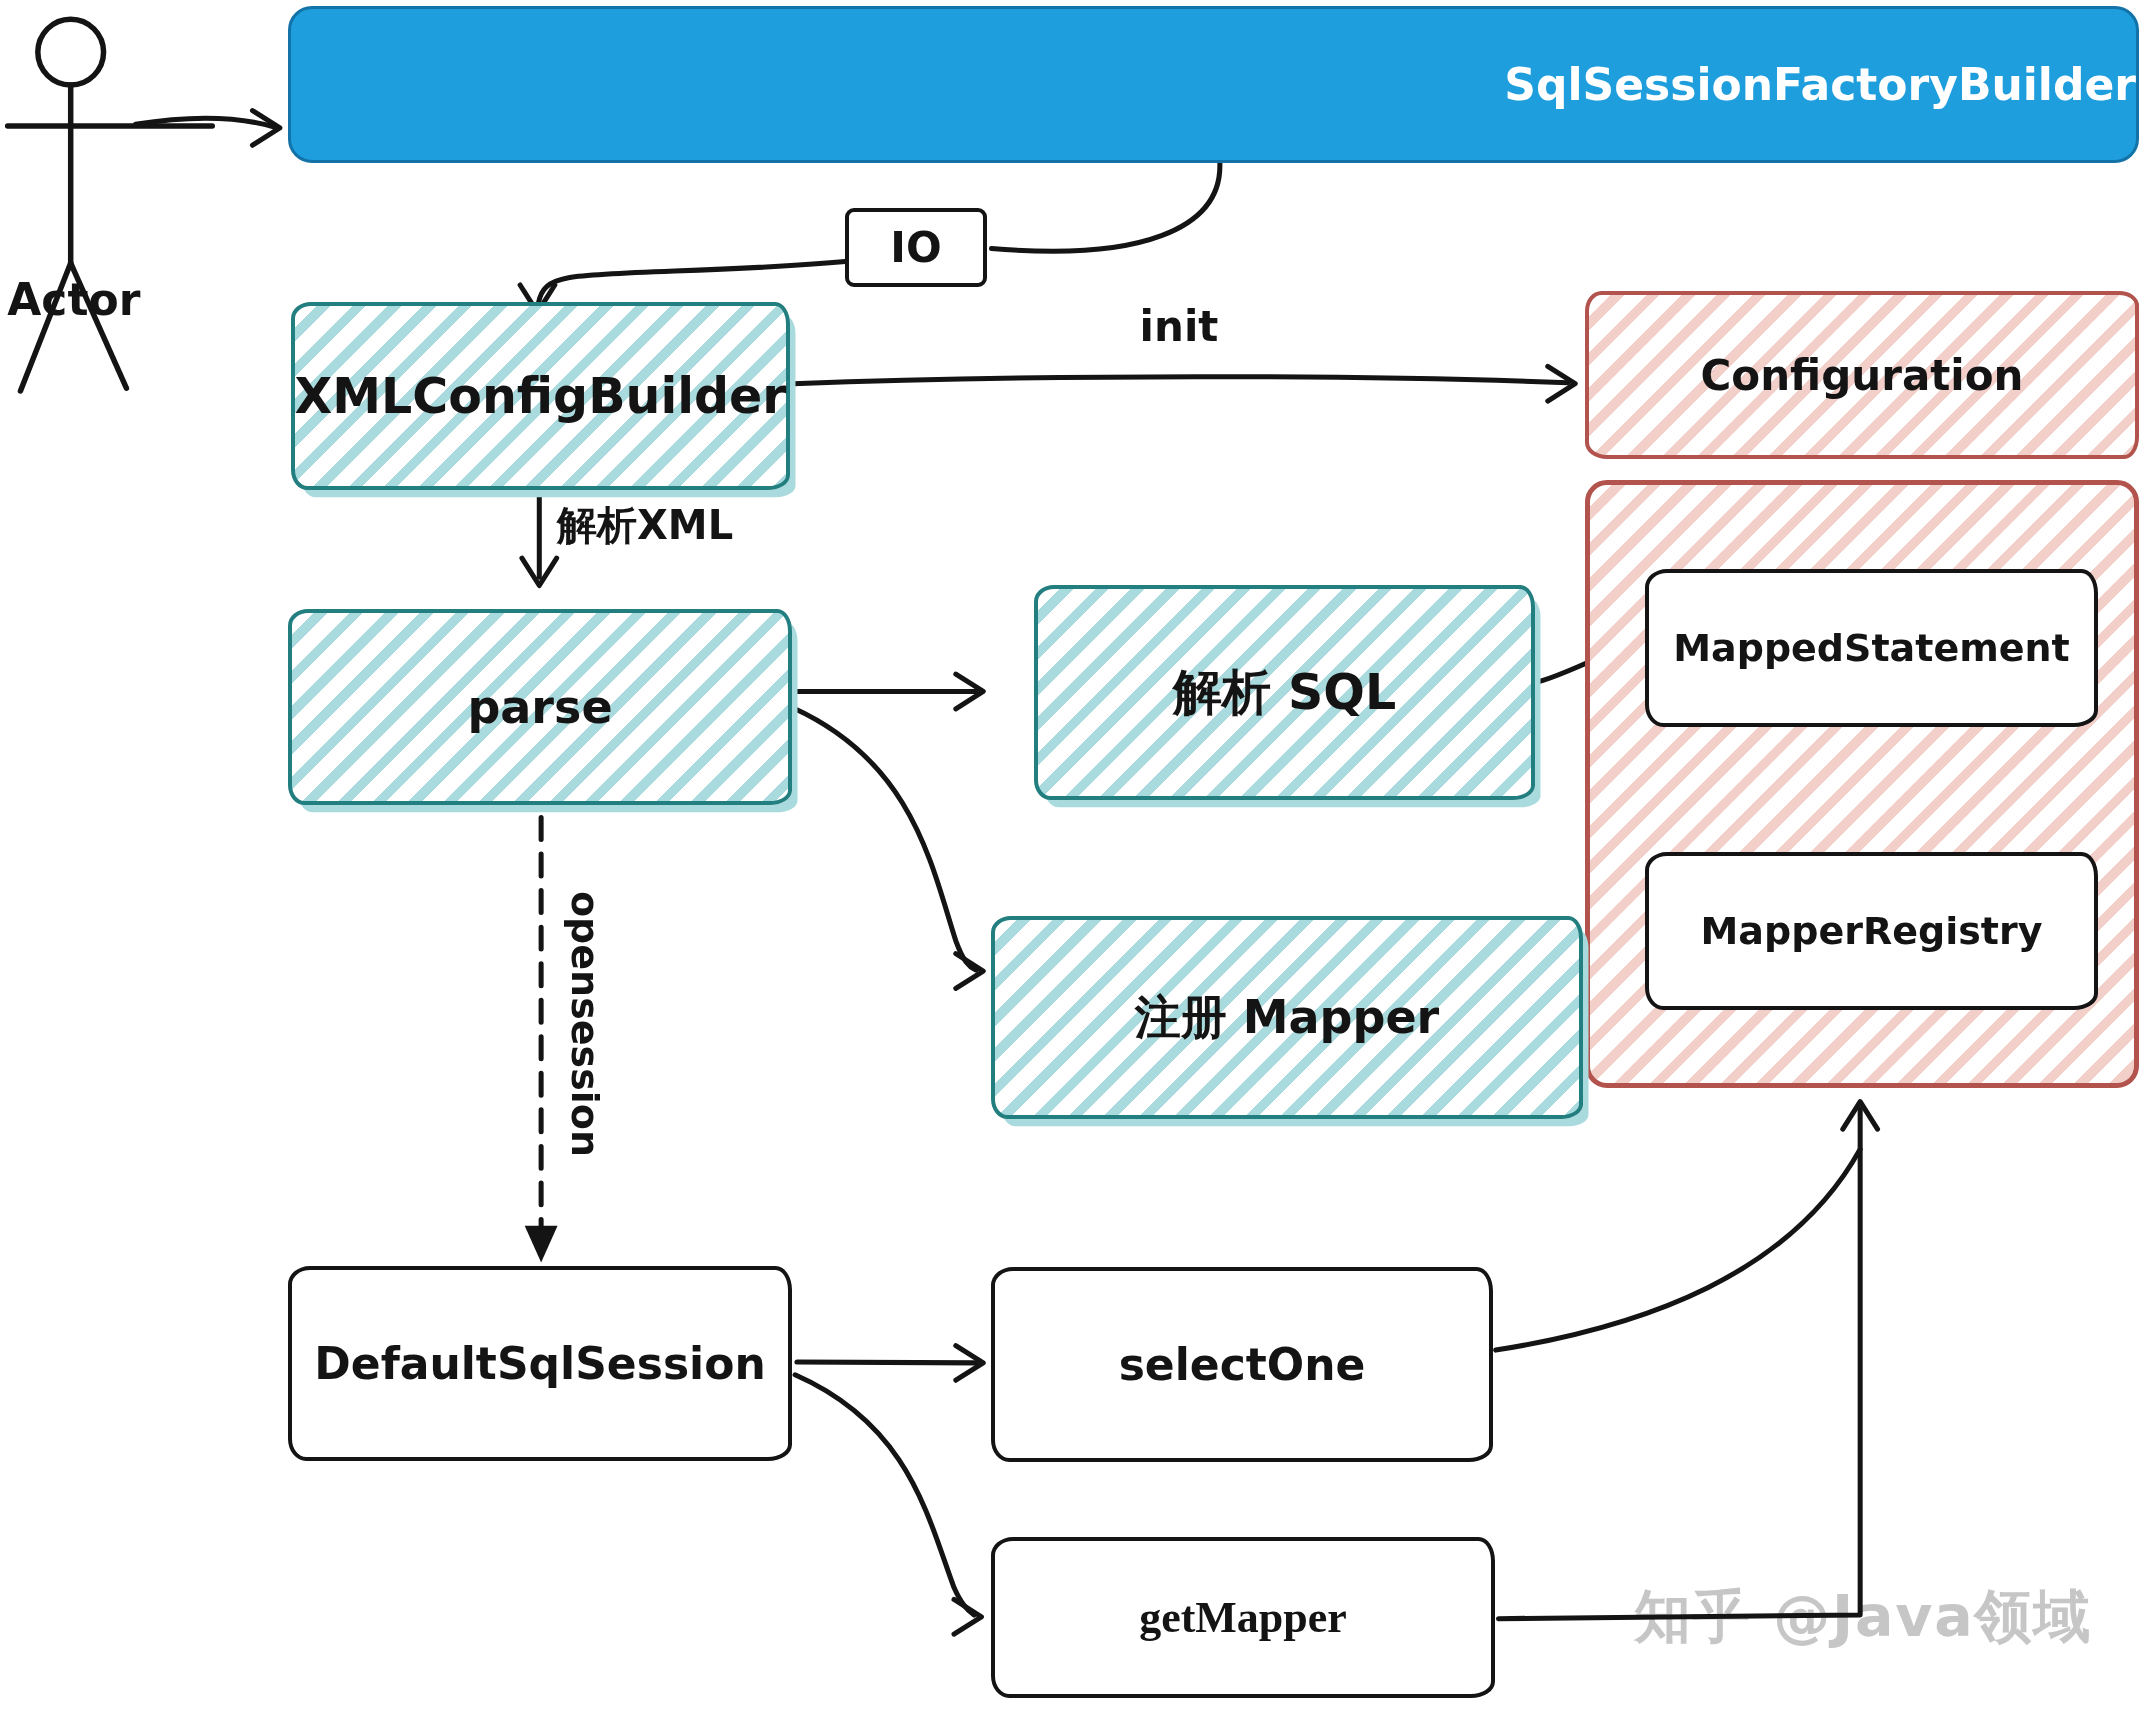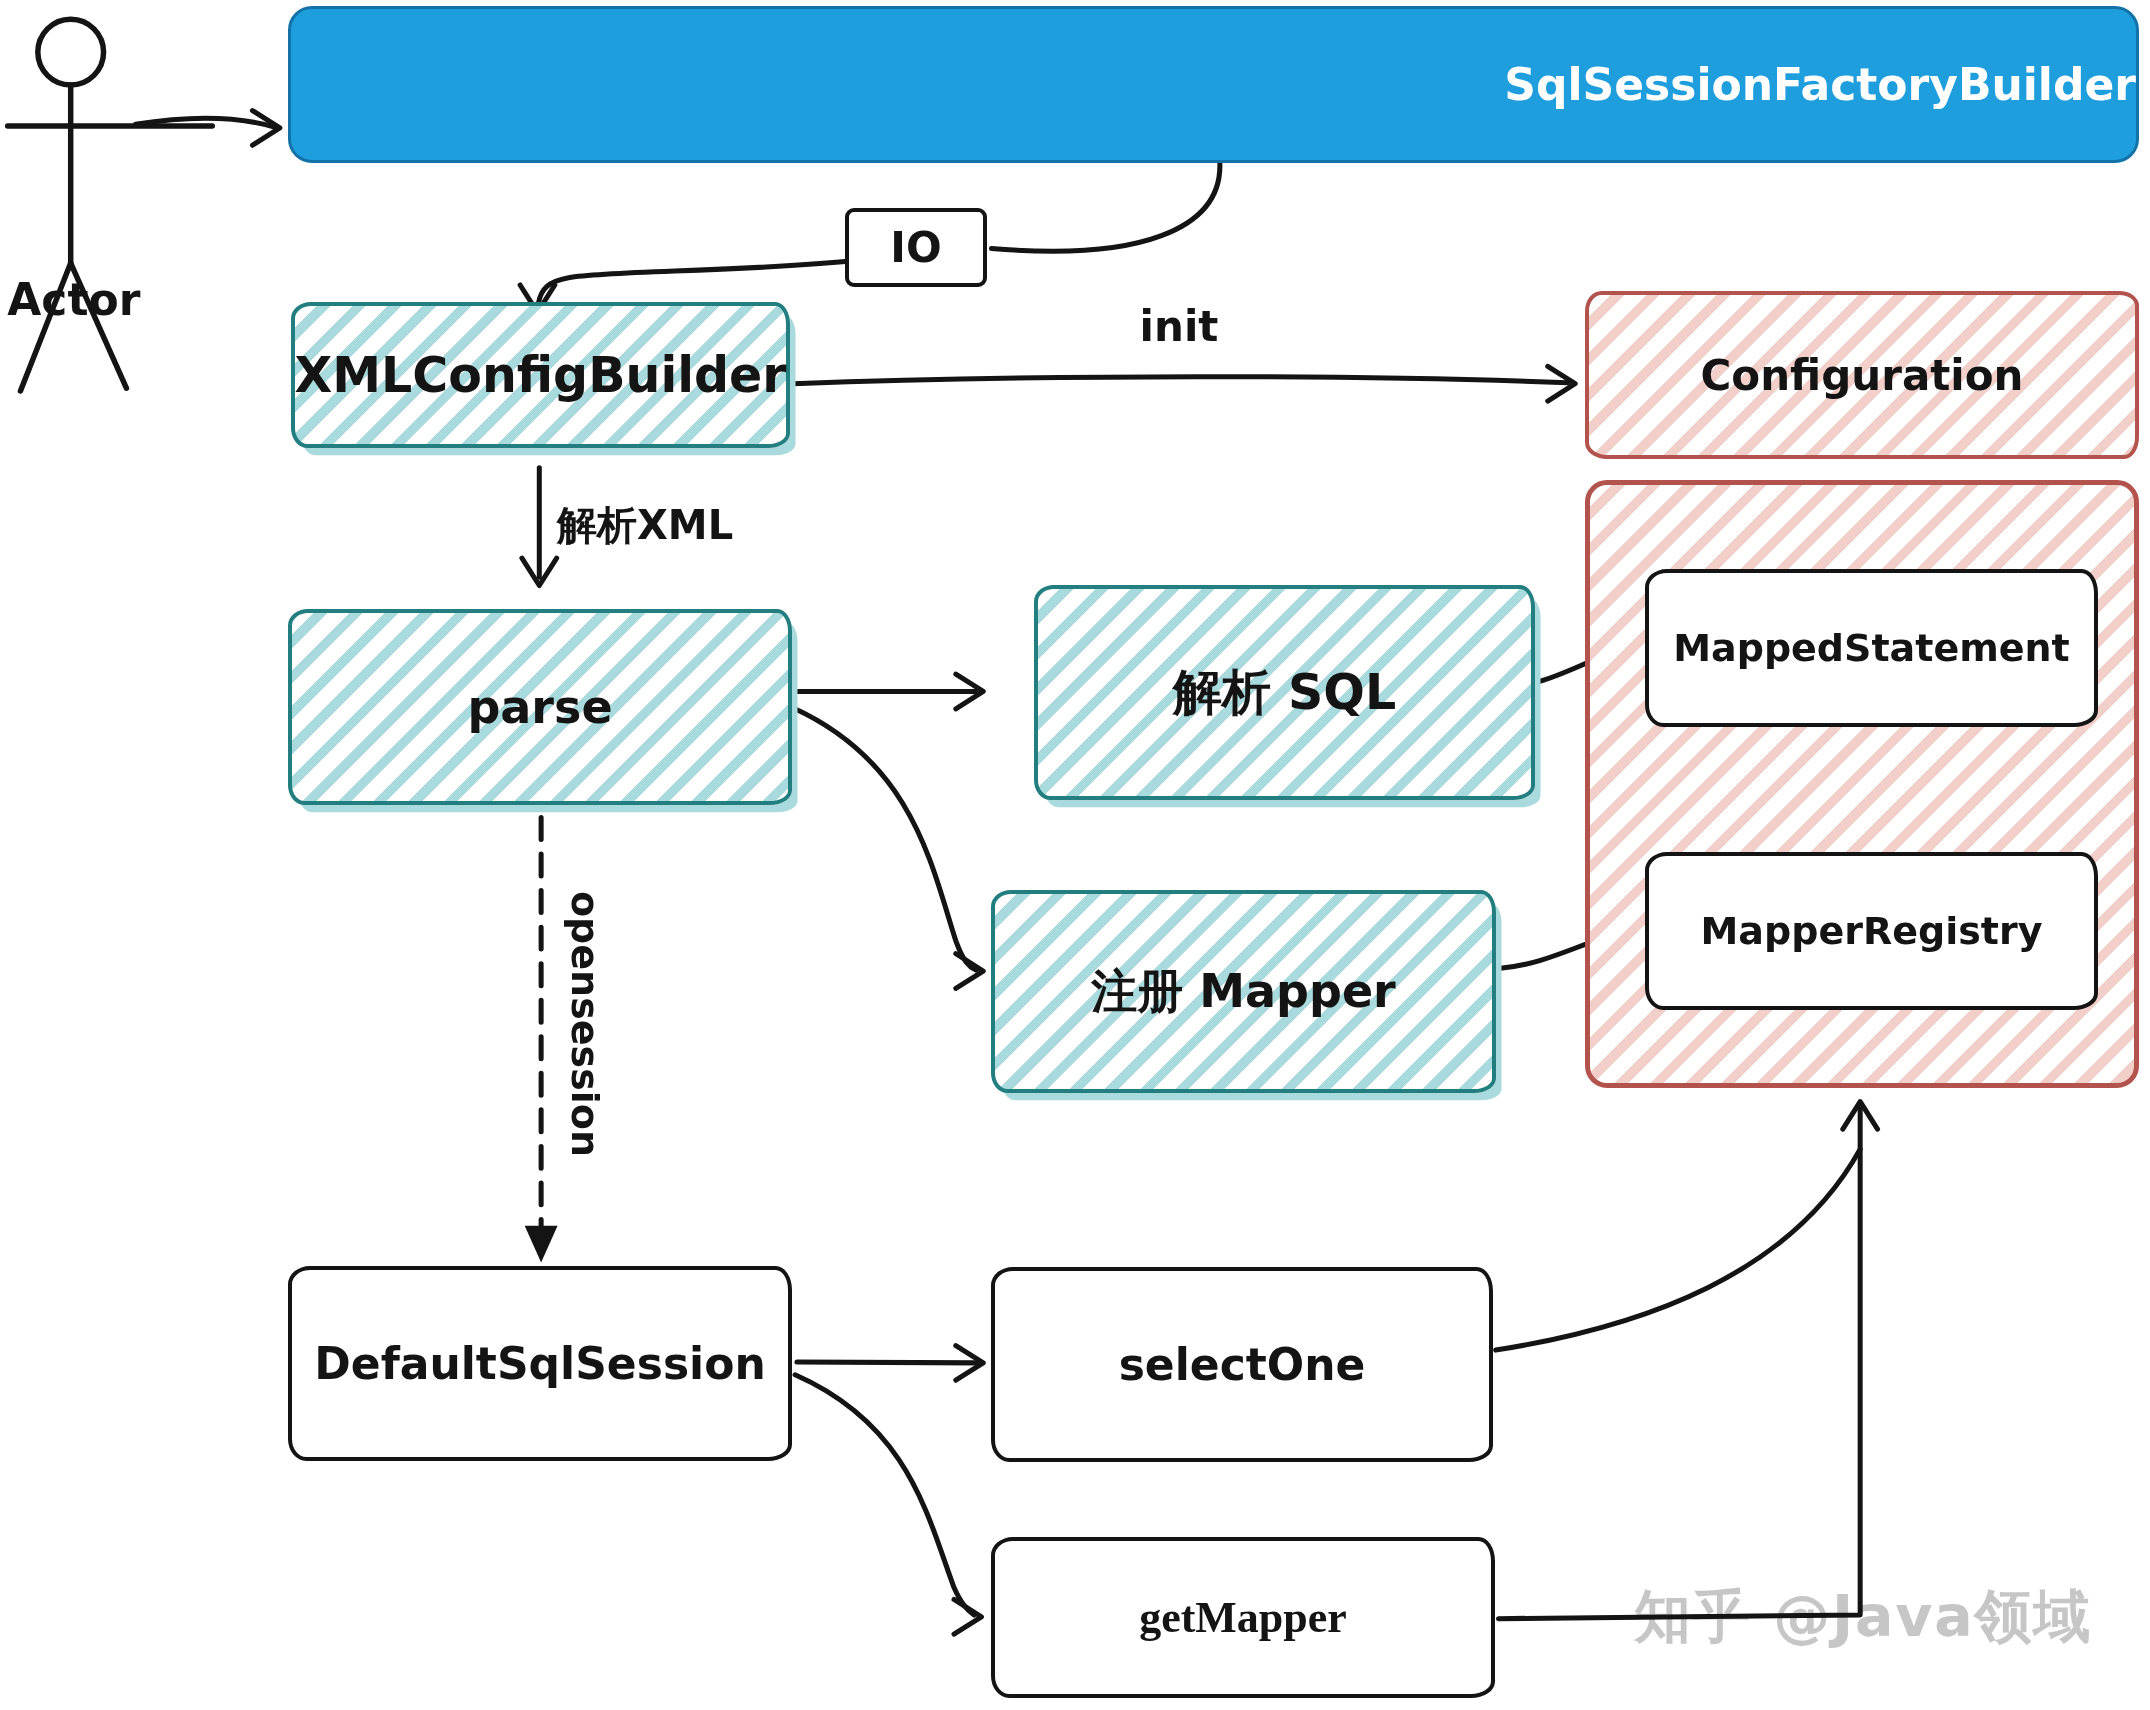"XMLConfigBuilder" div.node { height: 146px -> 188px }
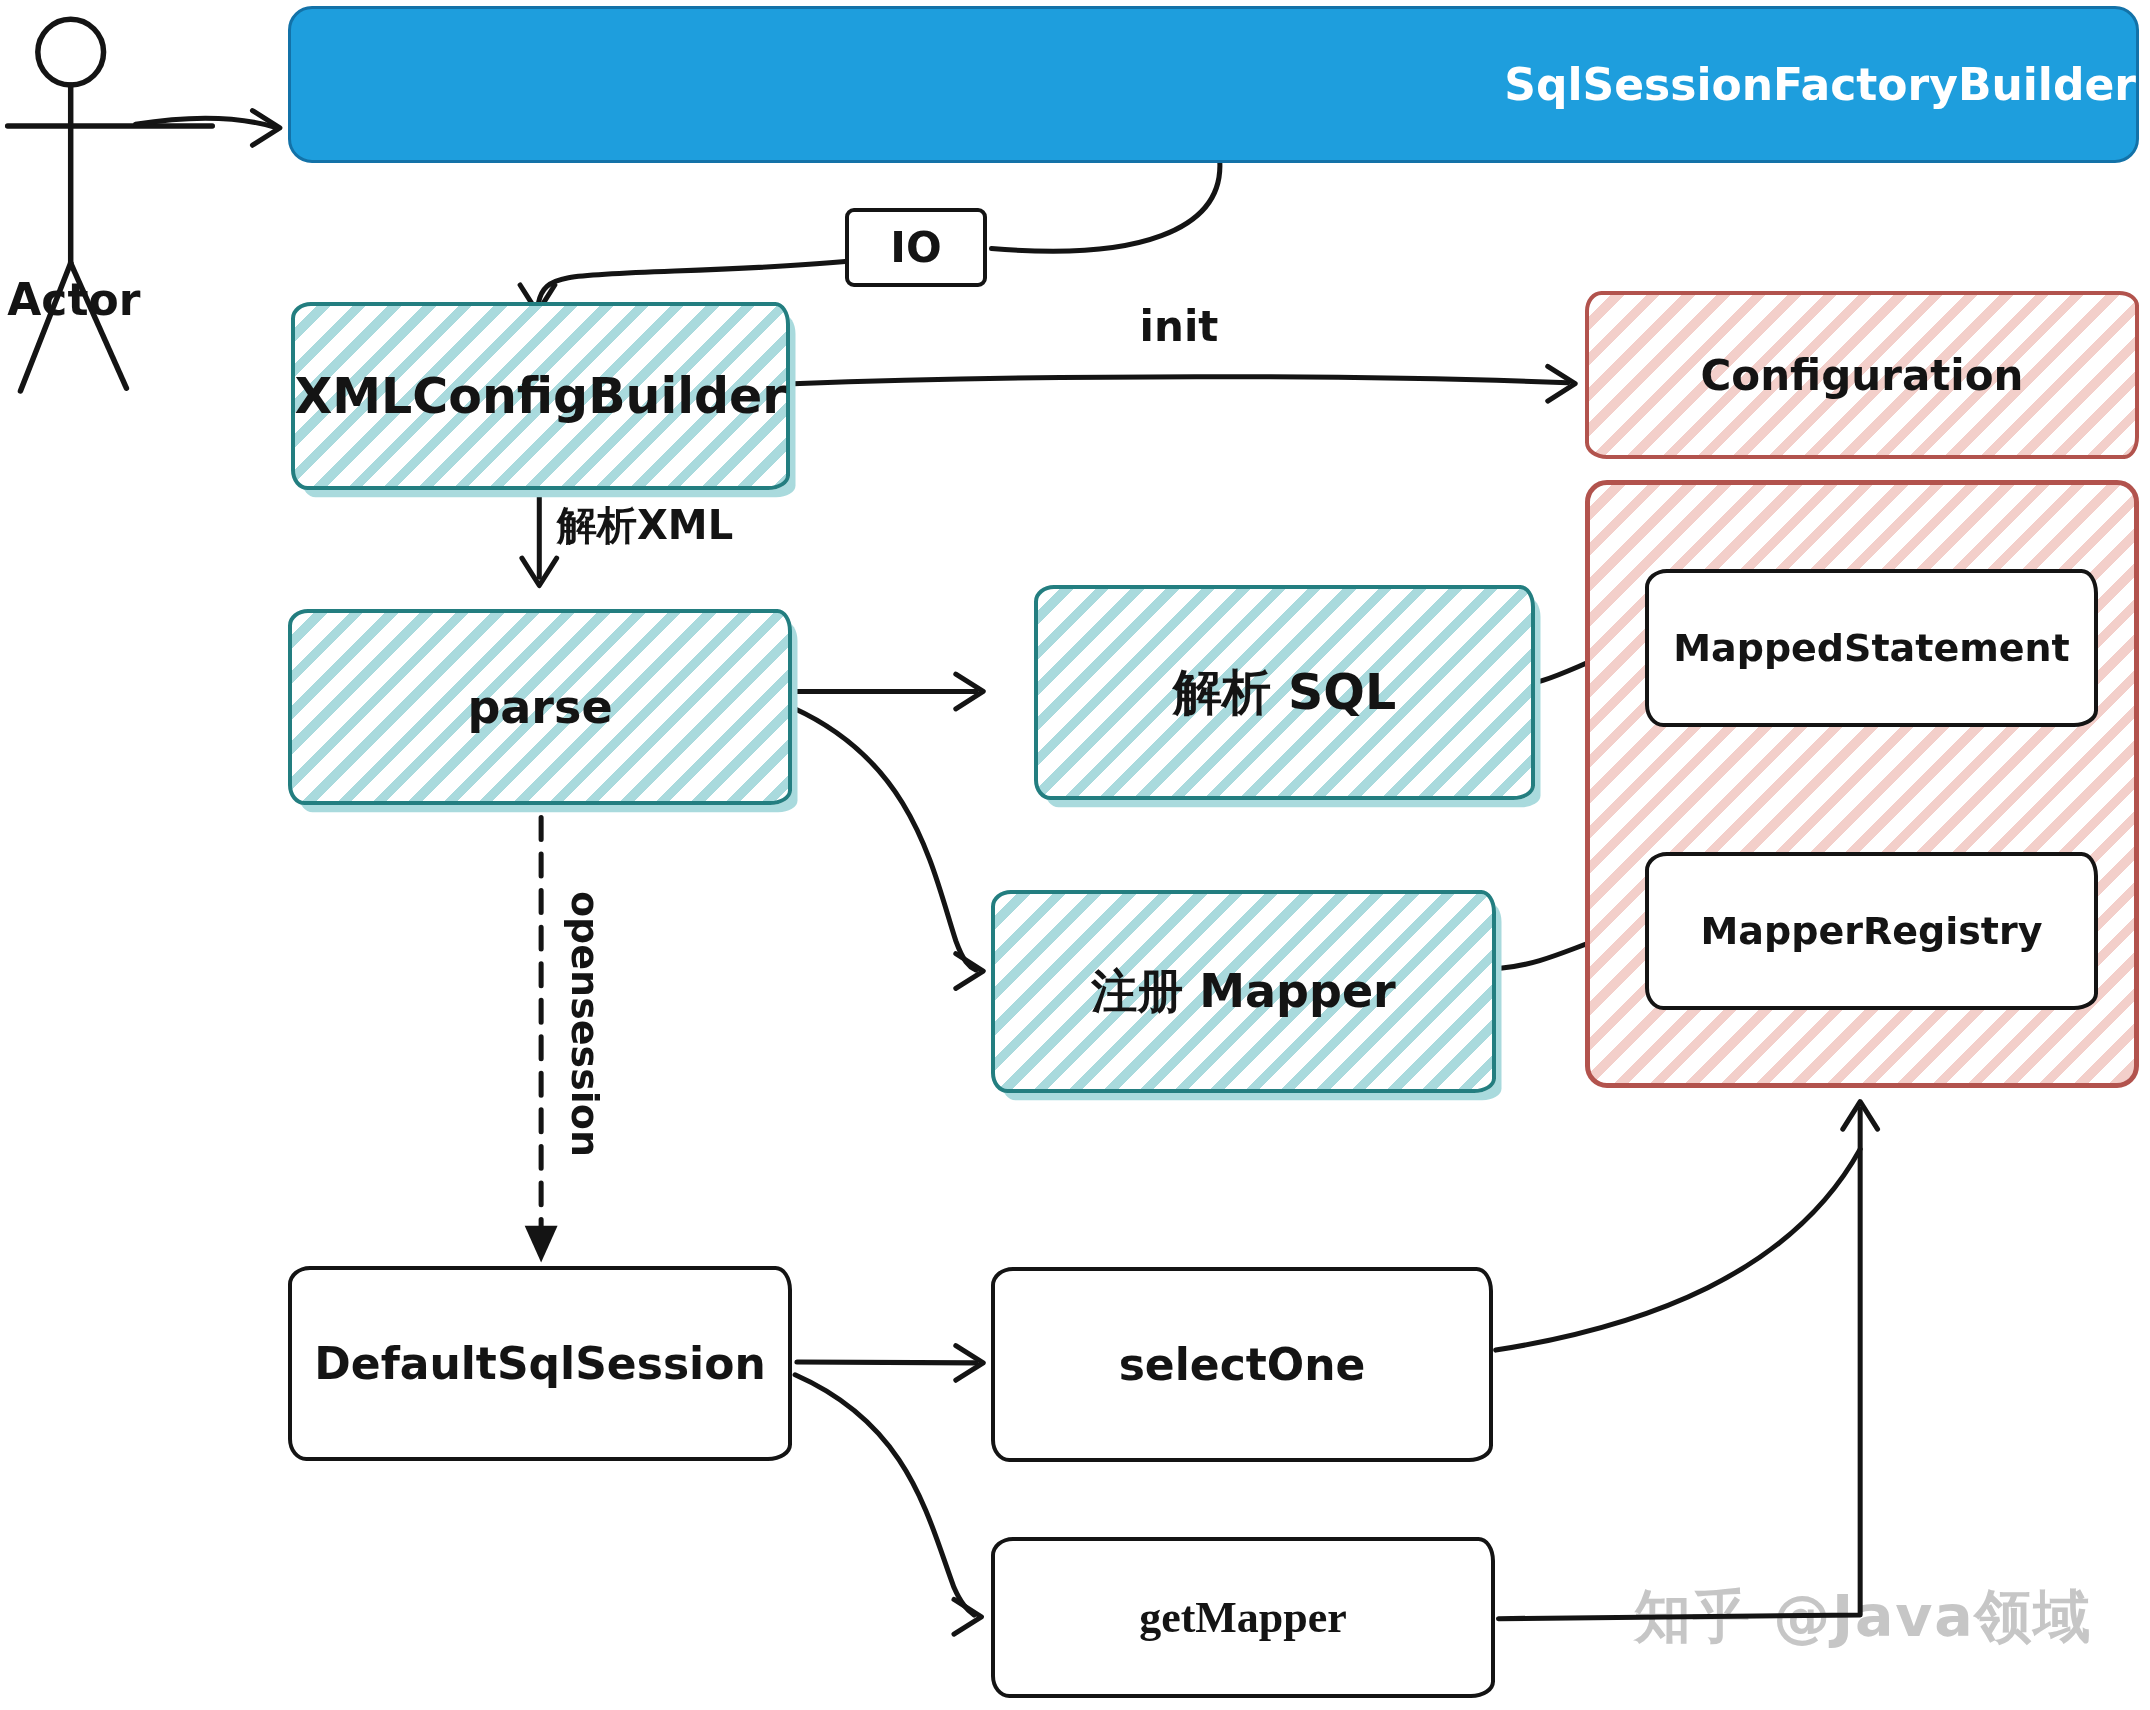"注册 Mapper" div.node { top: 870px -> 896px; width: 505px -> 592px }
